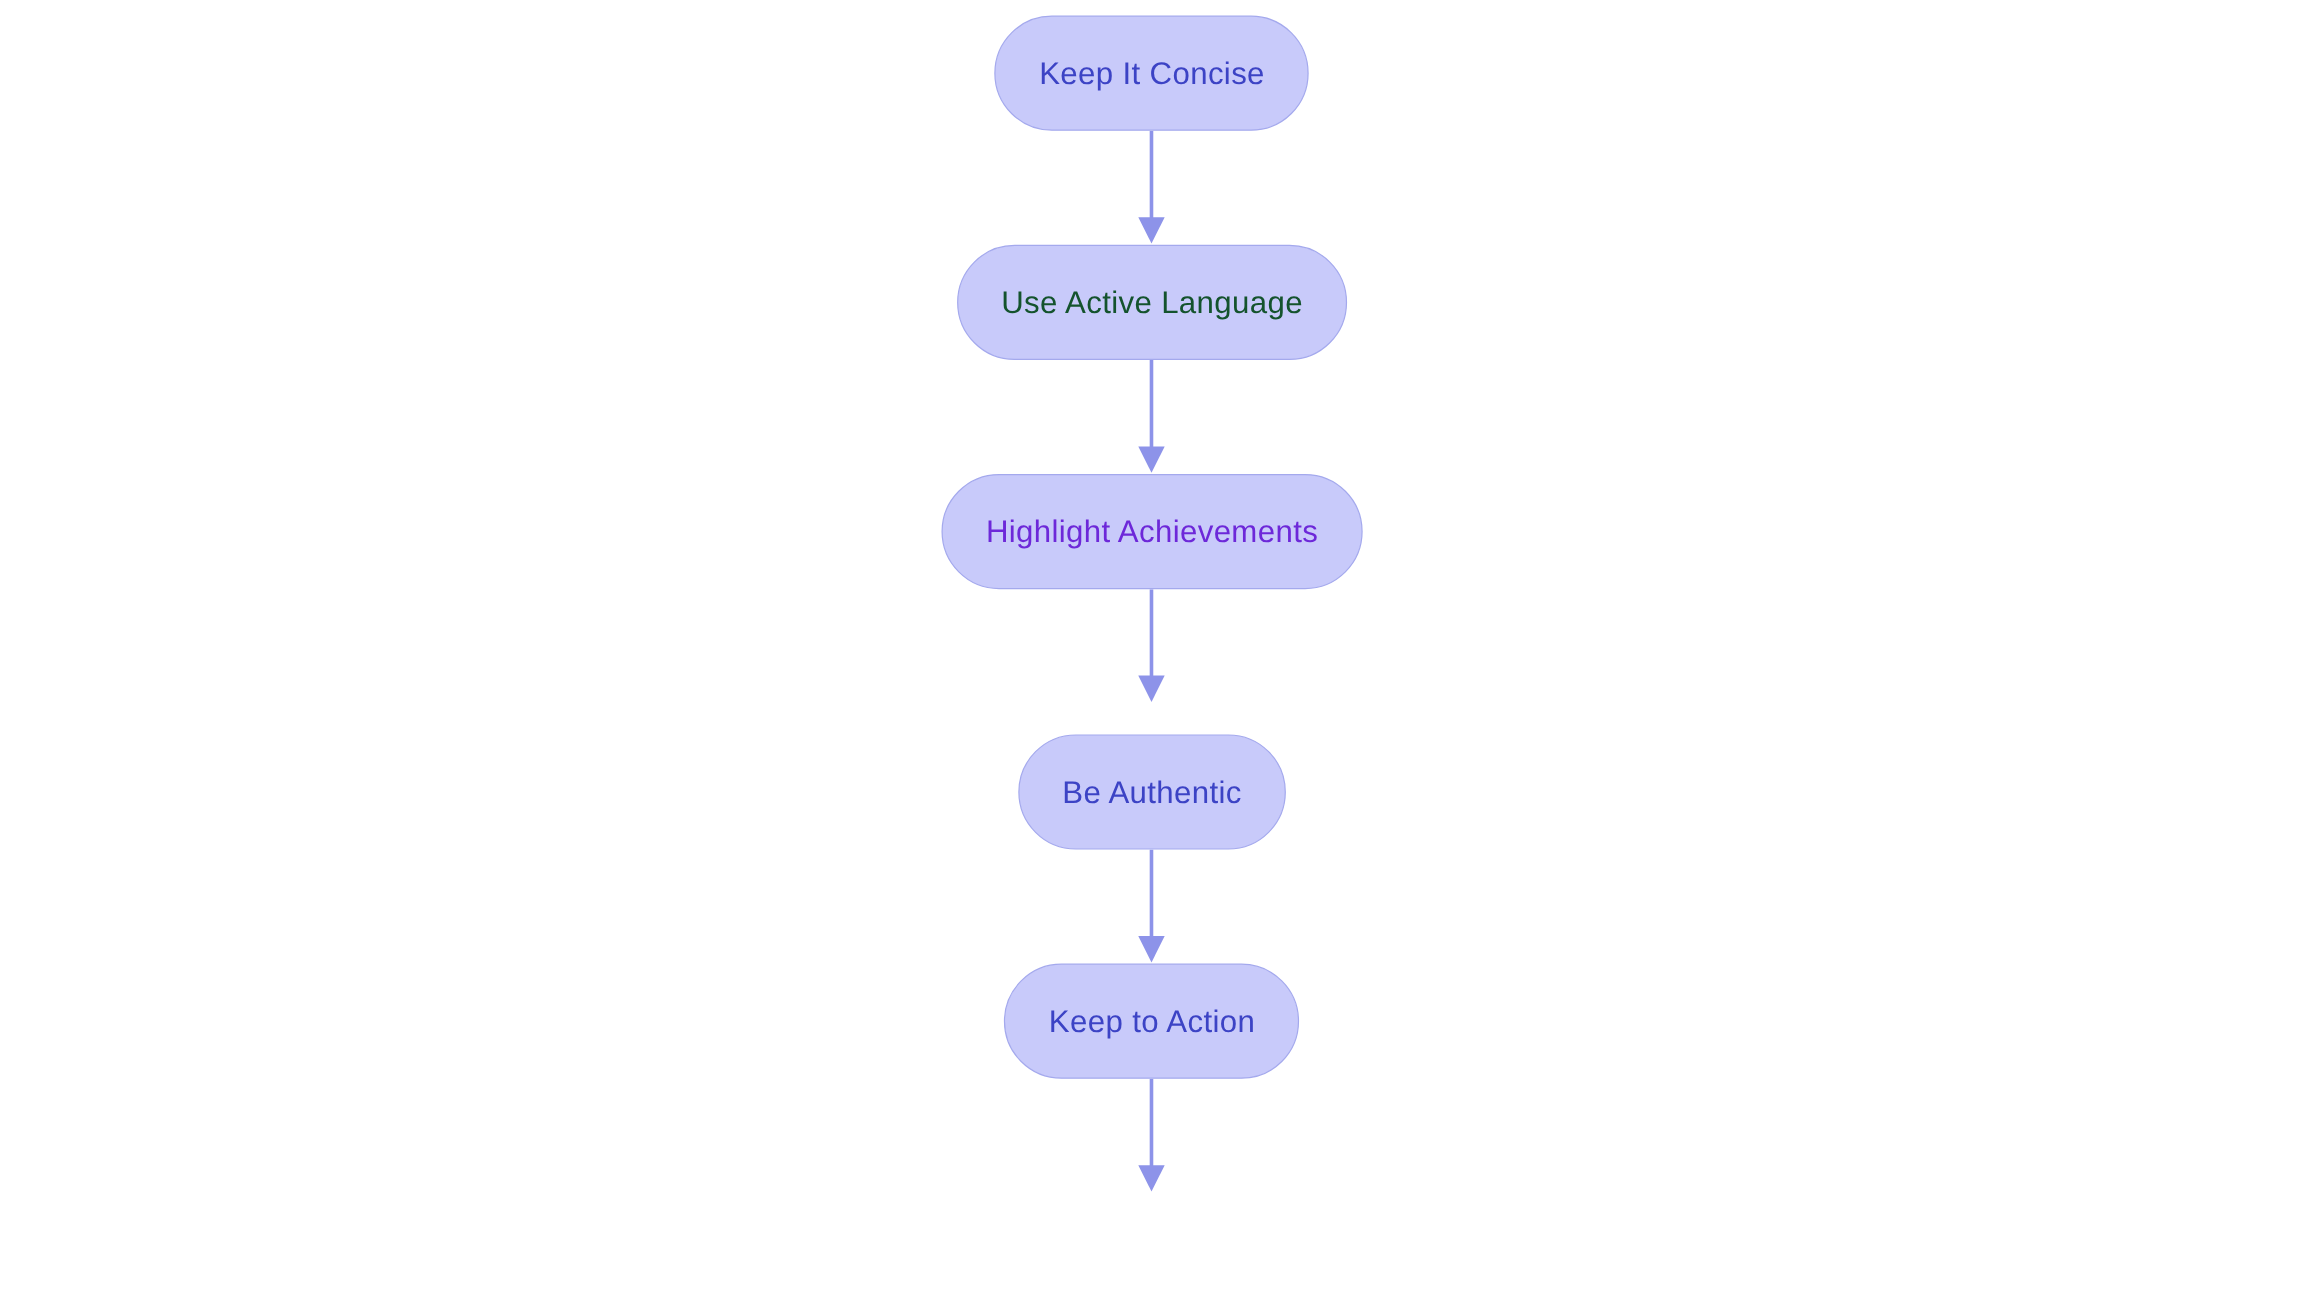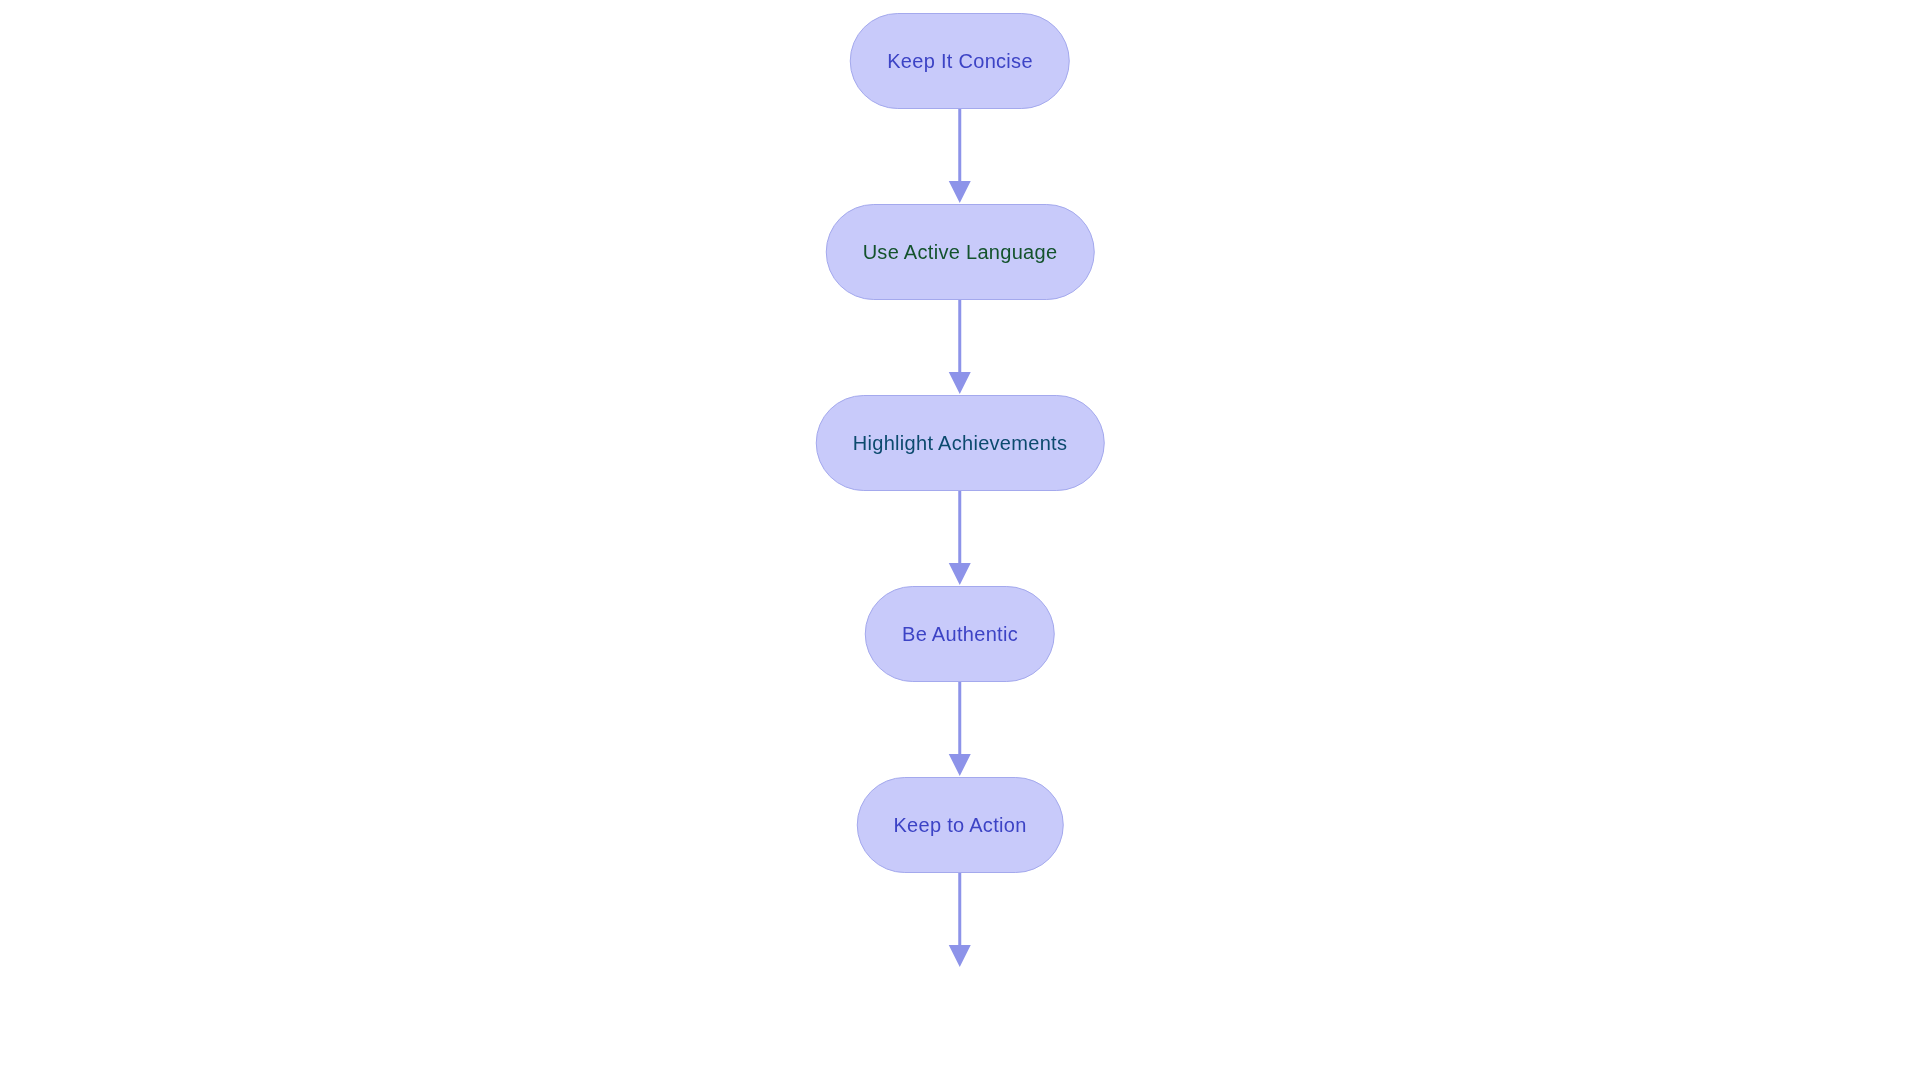"Keep It Concise" .flow-node { font-size: 20px -> 26px }
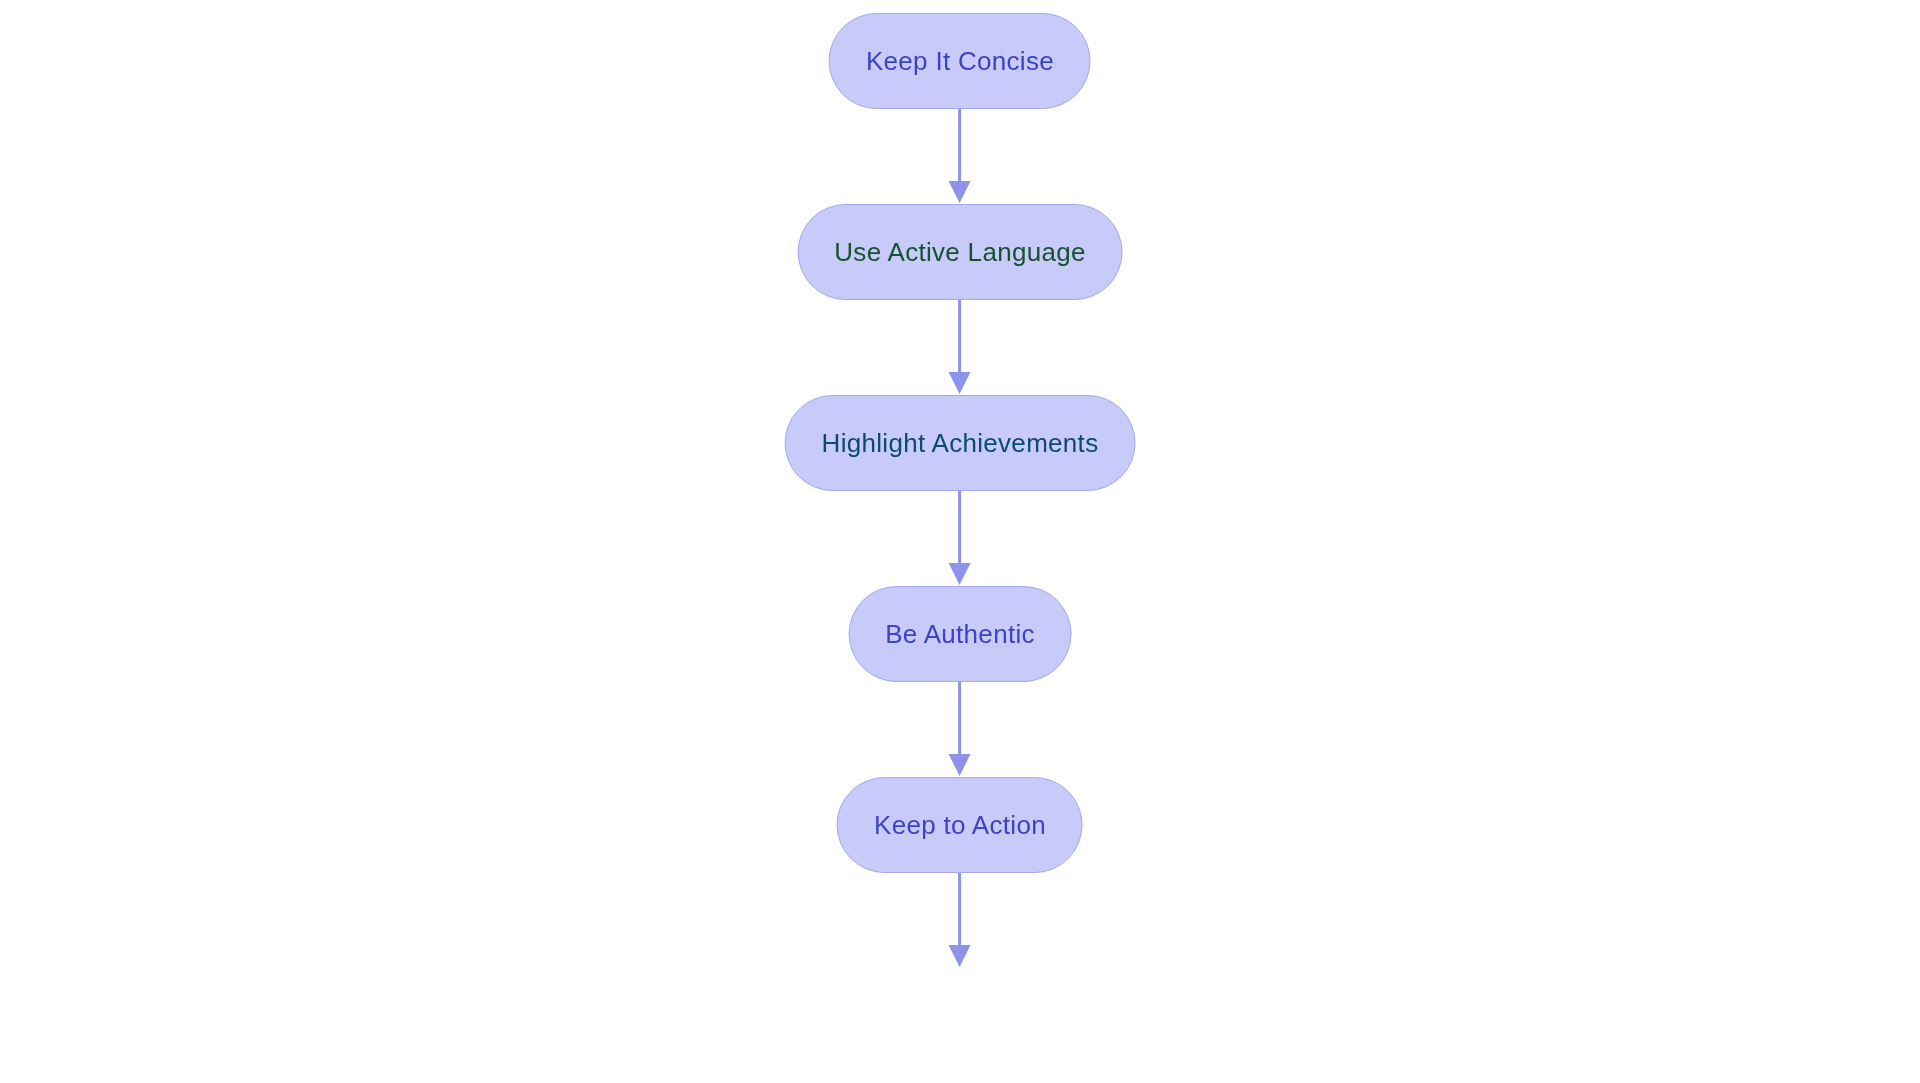"Highlight Achievements" div.flow-node { color: #0c4a6e -> #6d28d9 }
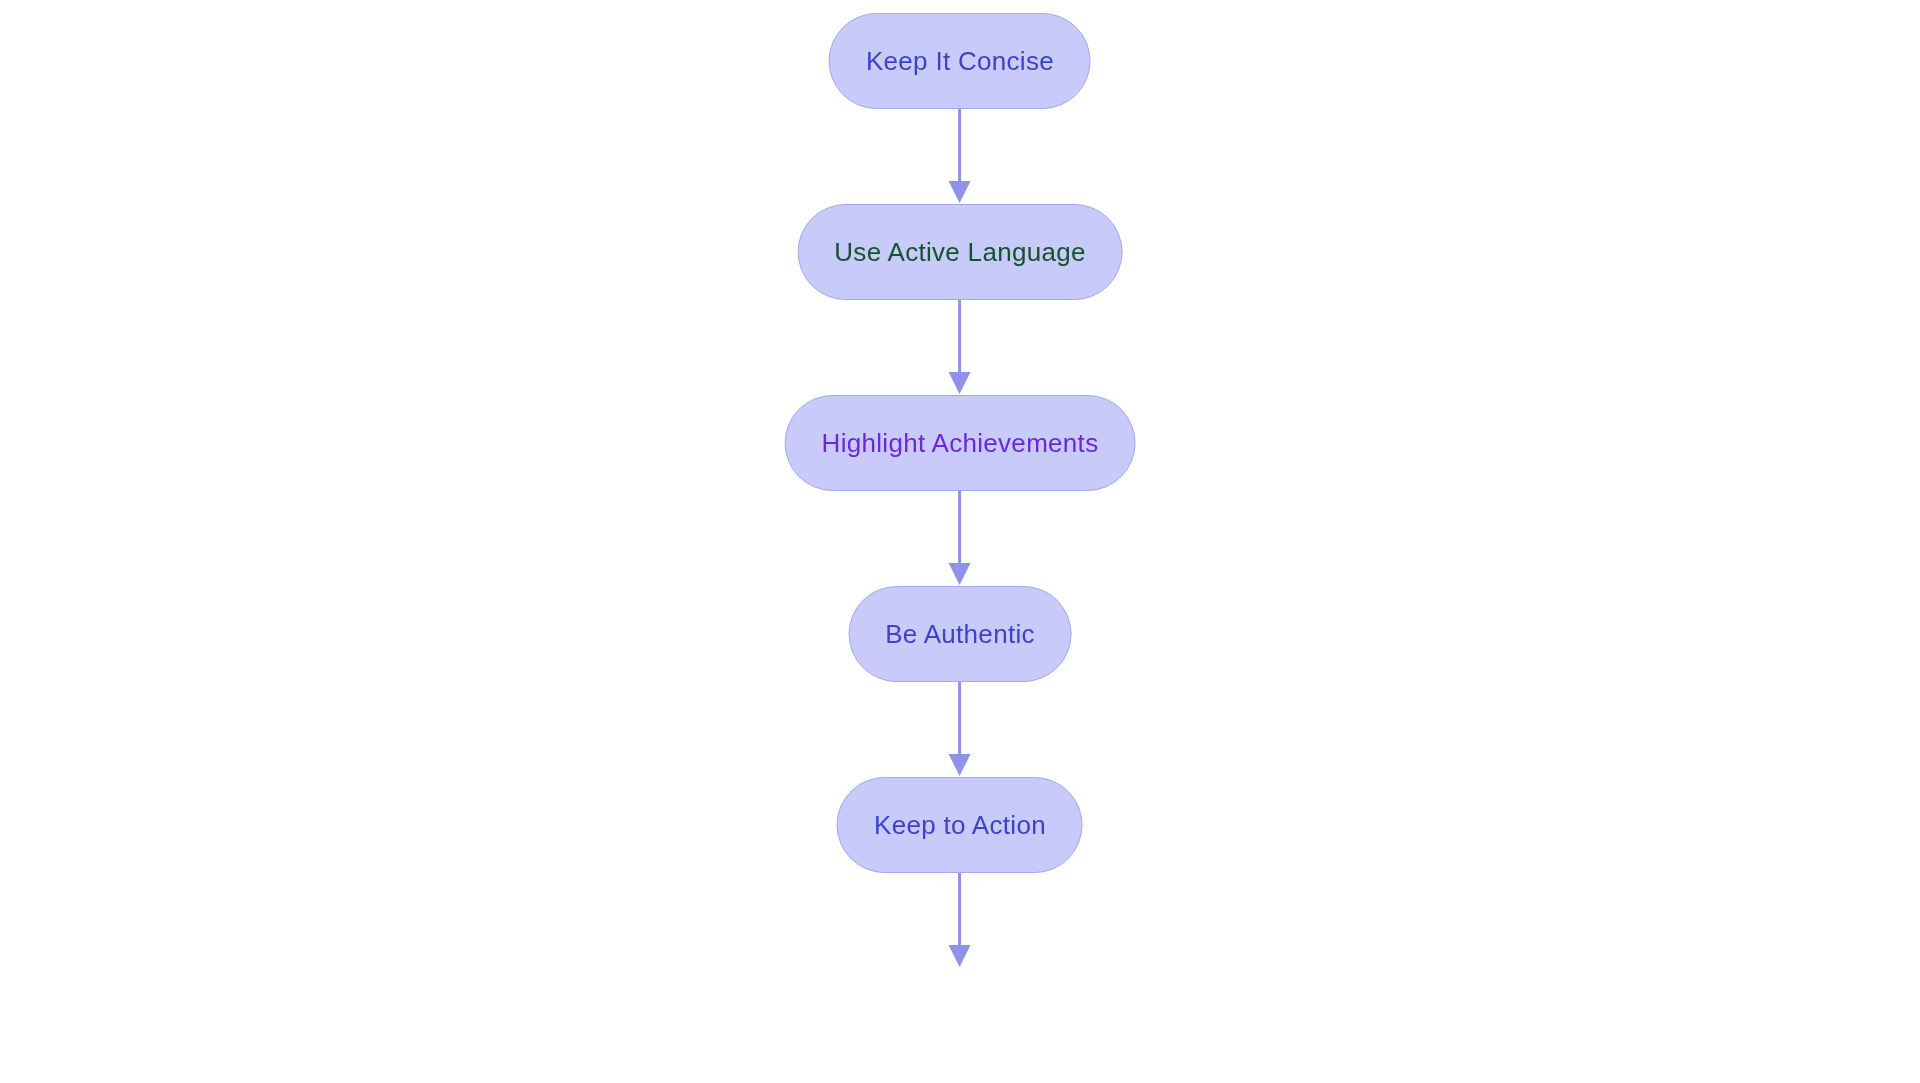"Be Authentic" div.flow-node { margin-top: none -> 26px }
